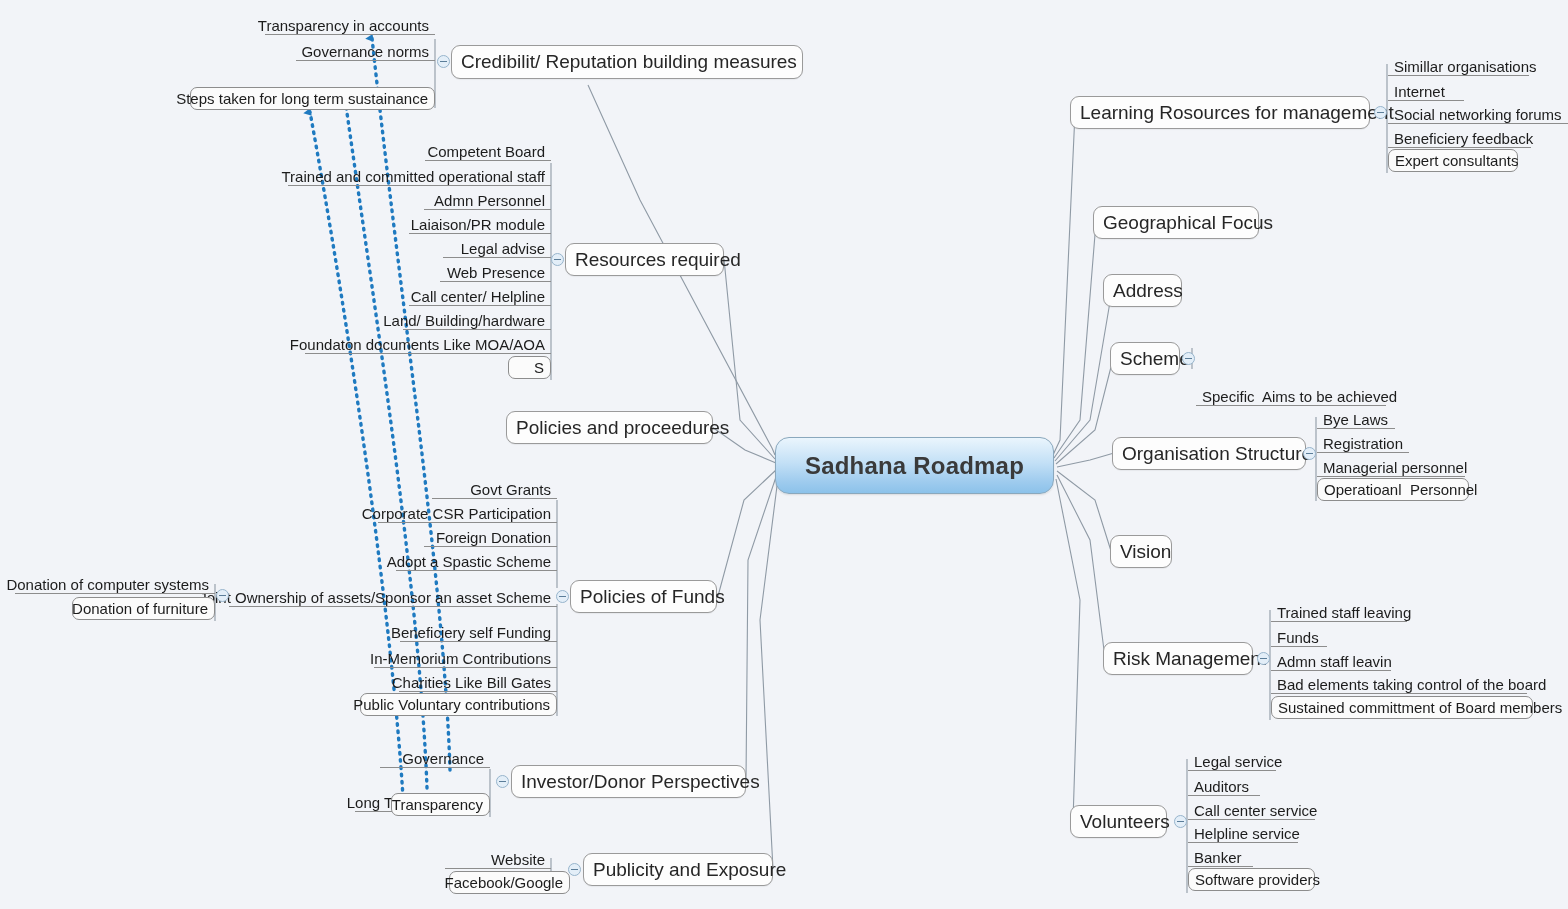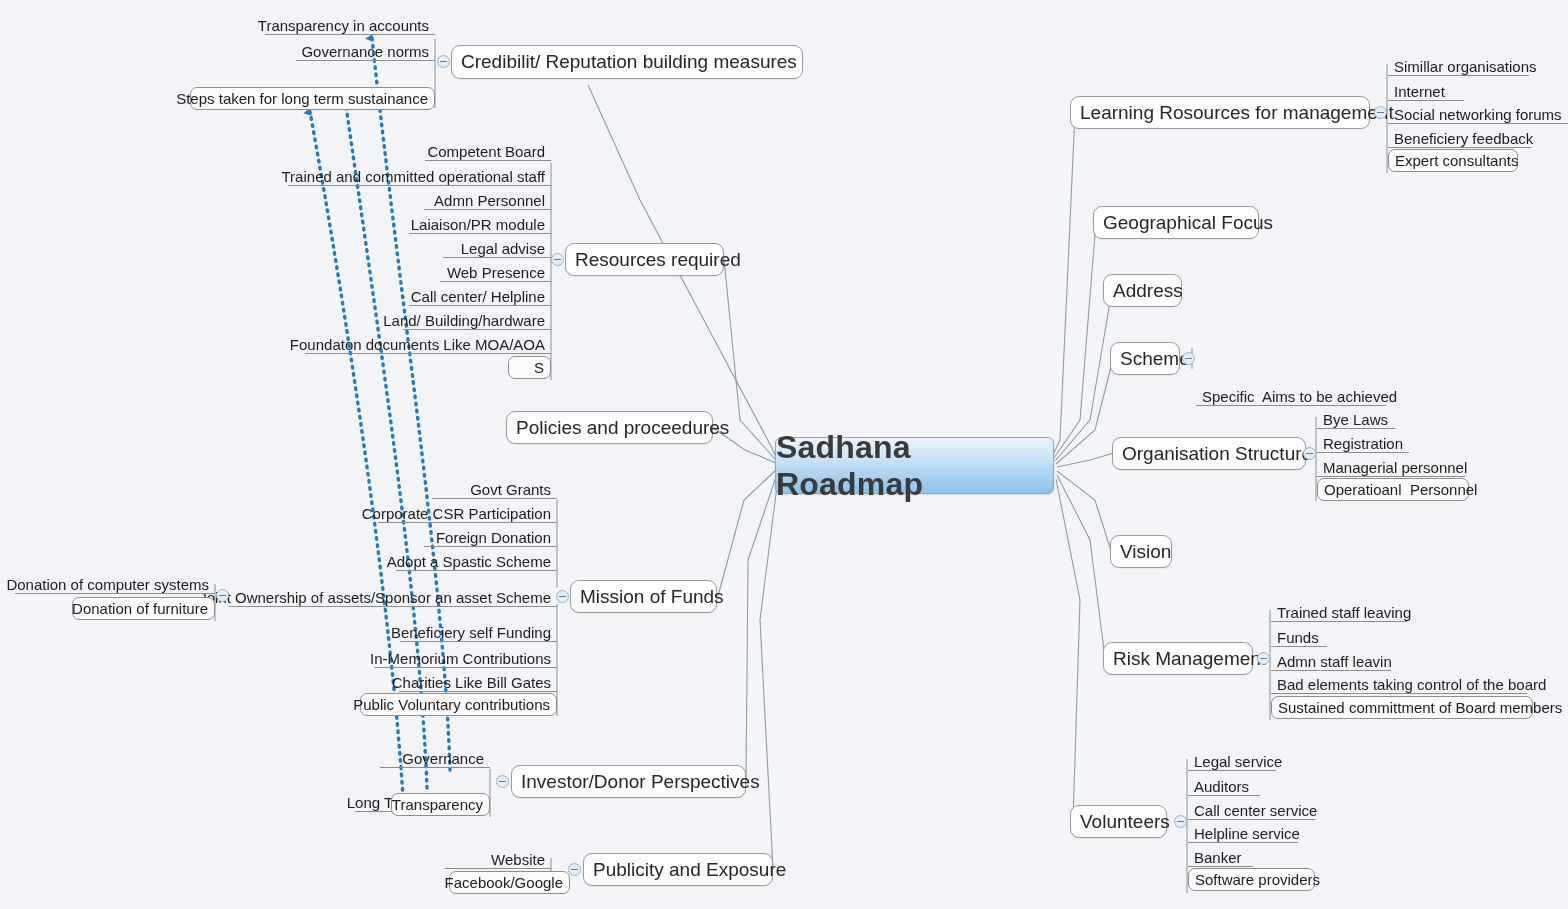"Sadhana Roadmap" .center-node { border-radius: 6px -> 14px; font-size: 32px -> 24px }
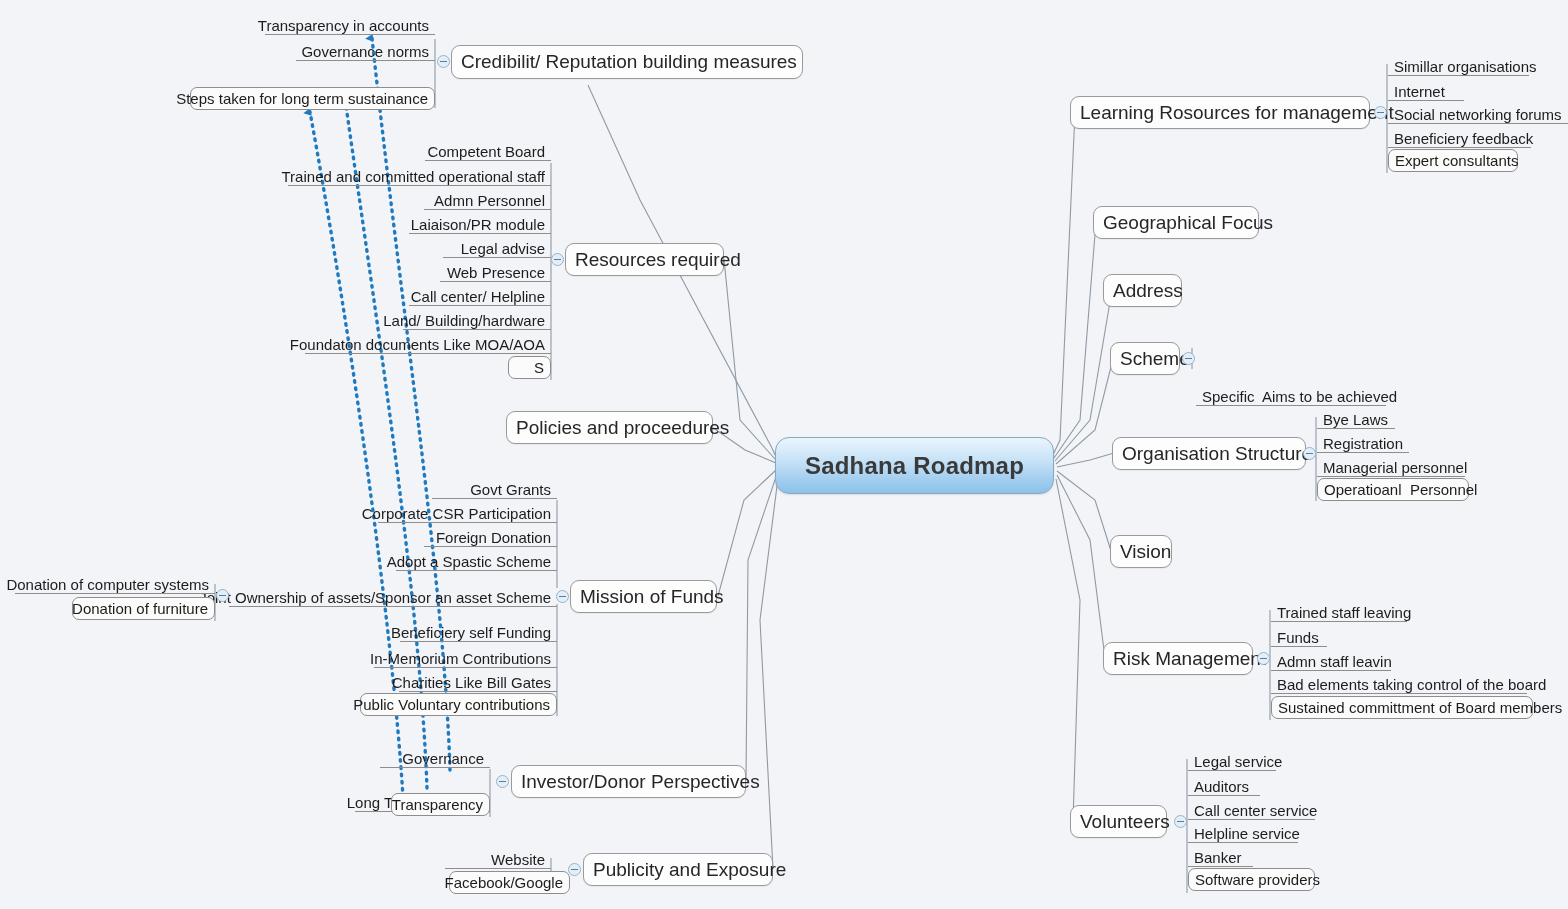"Mission of Funds" div.node { text: Mission -> Policies }
